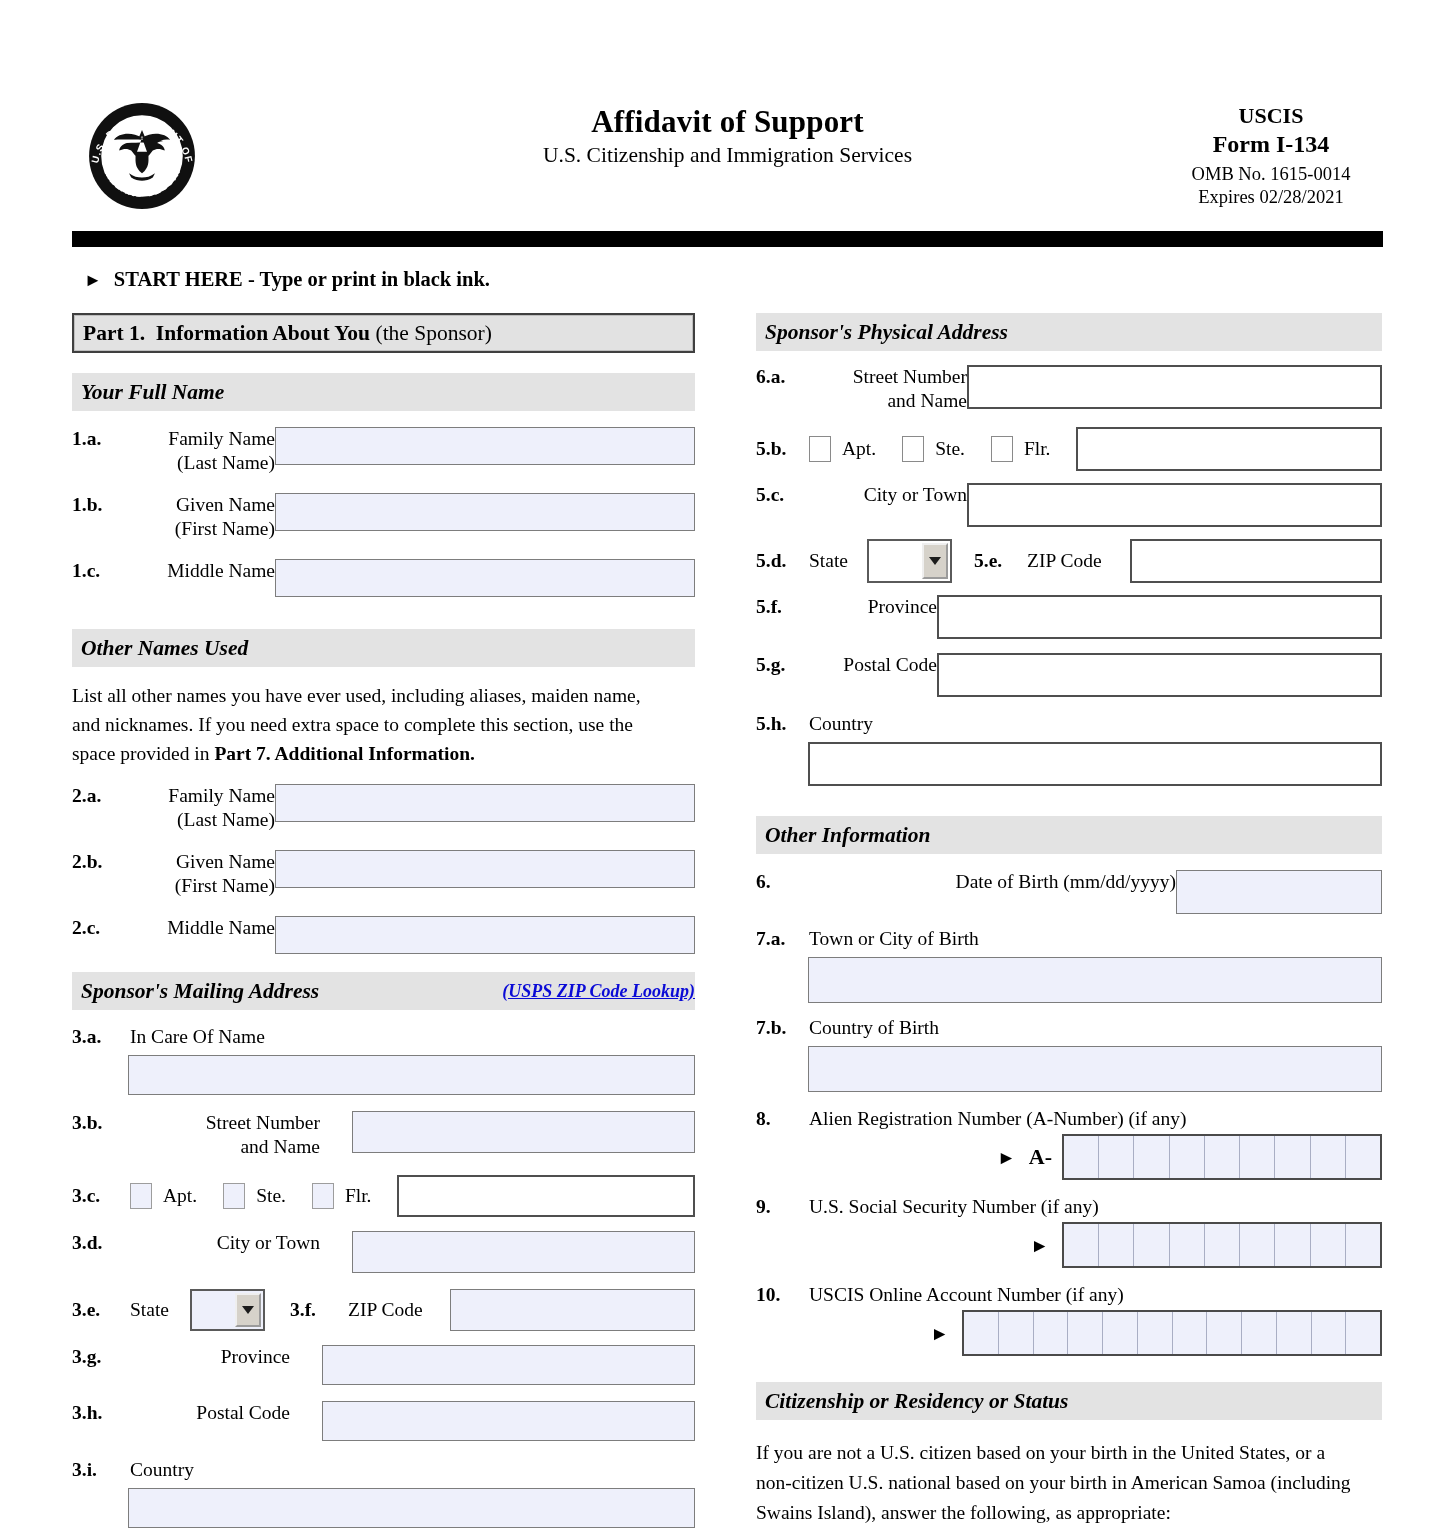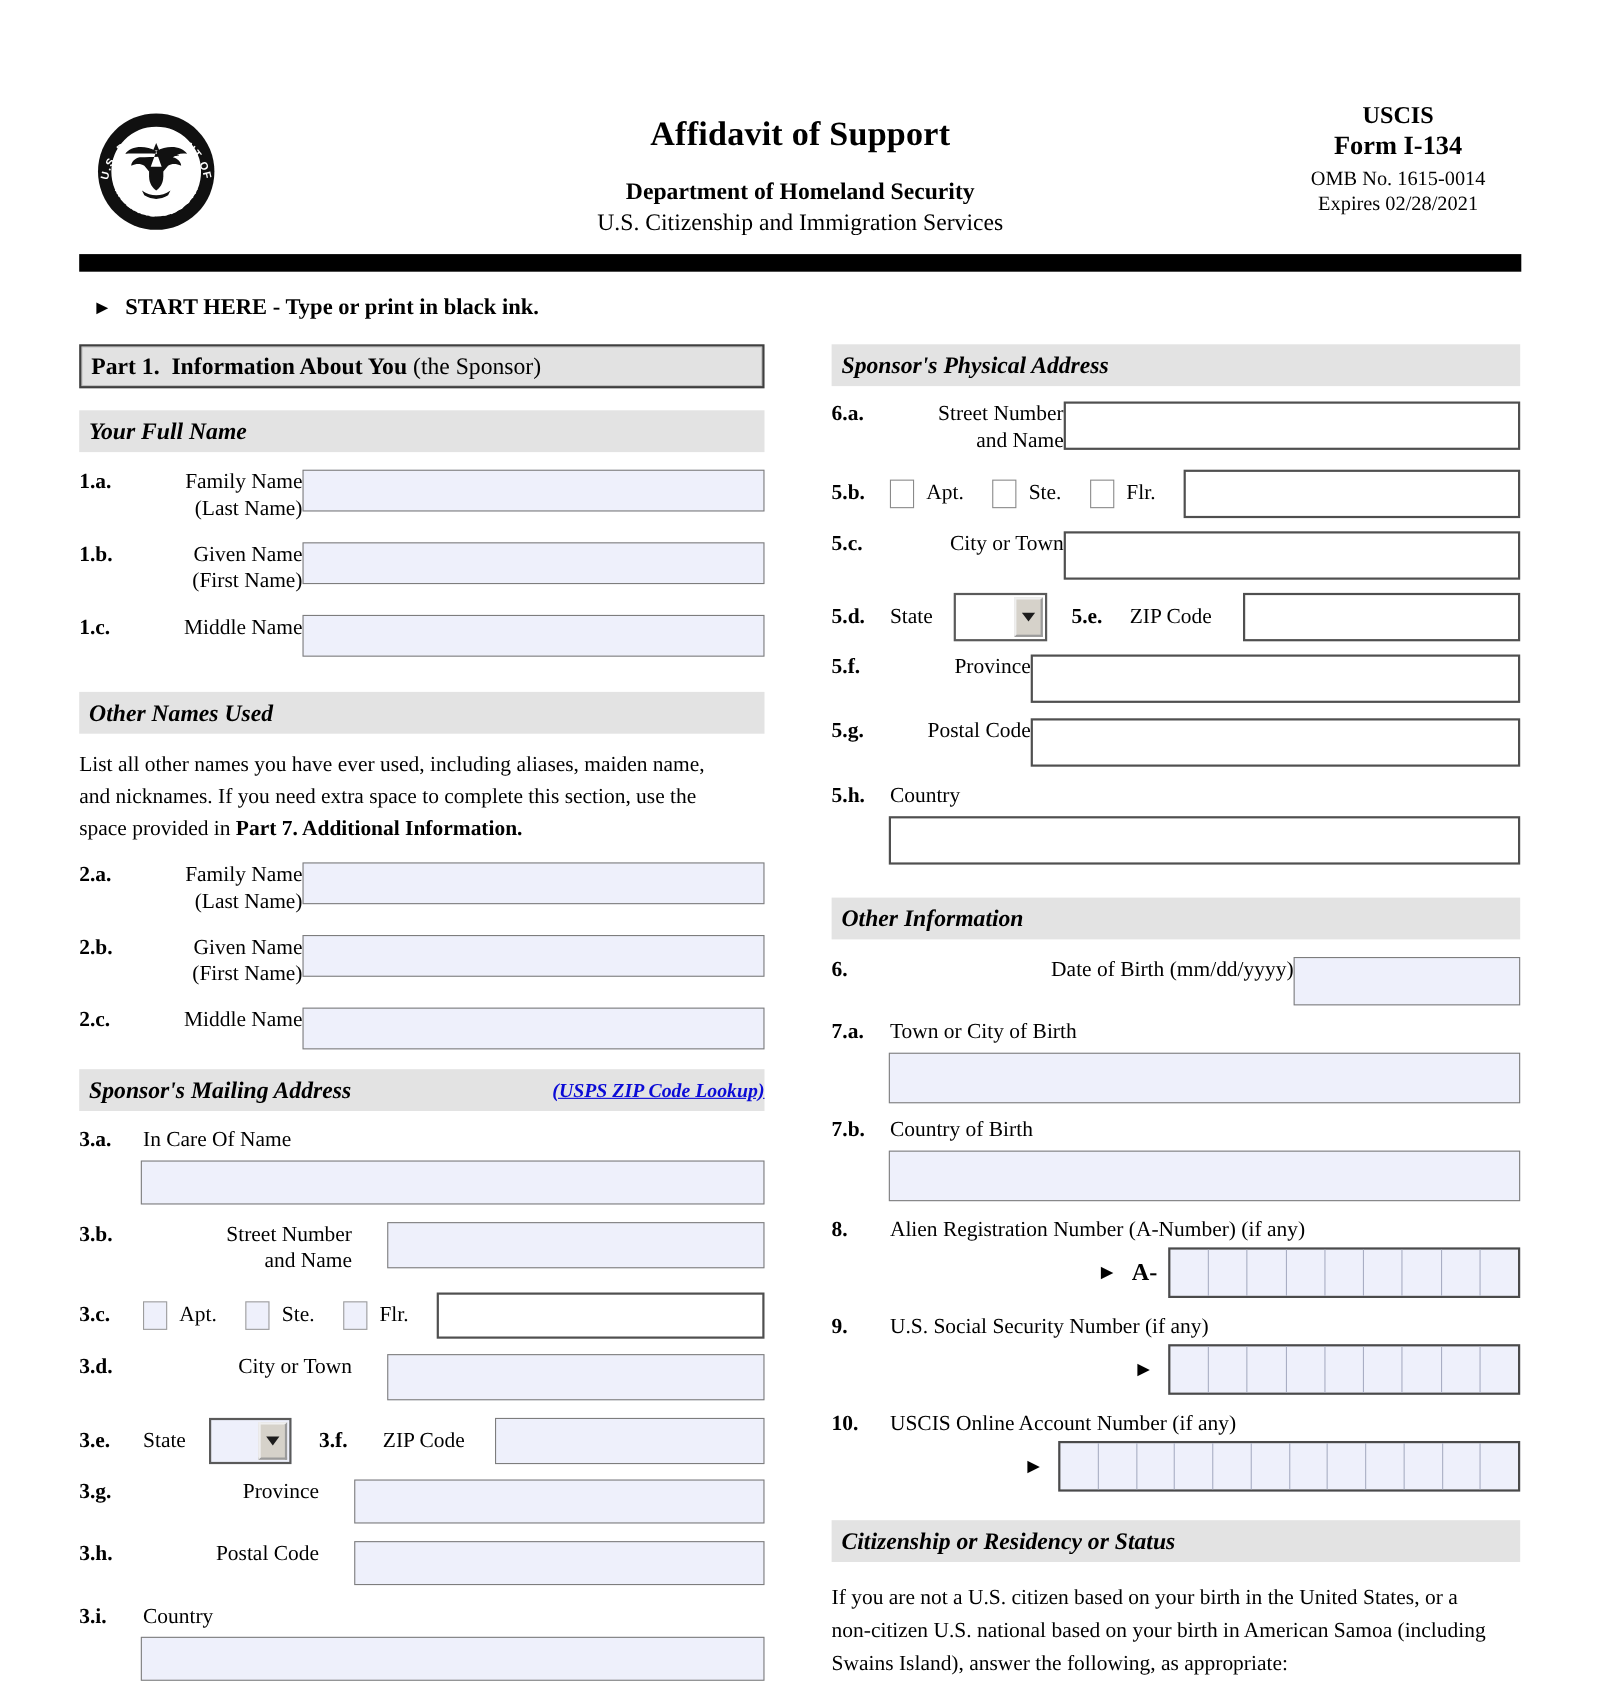"USCIS" .hdr-right { top: 92px -> 103px }
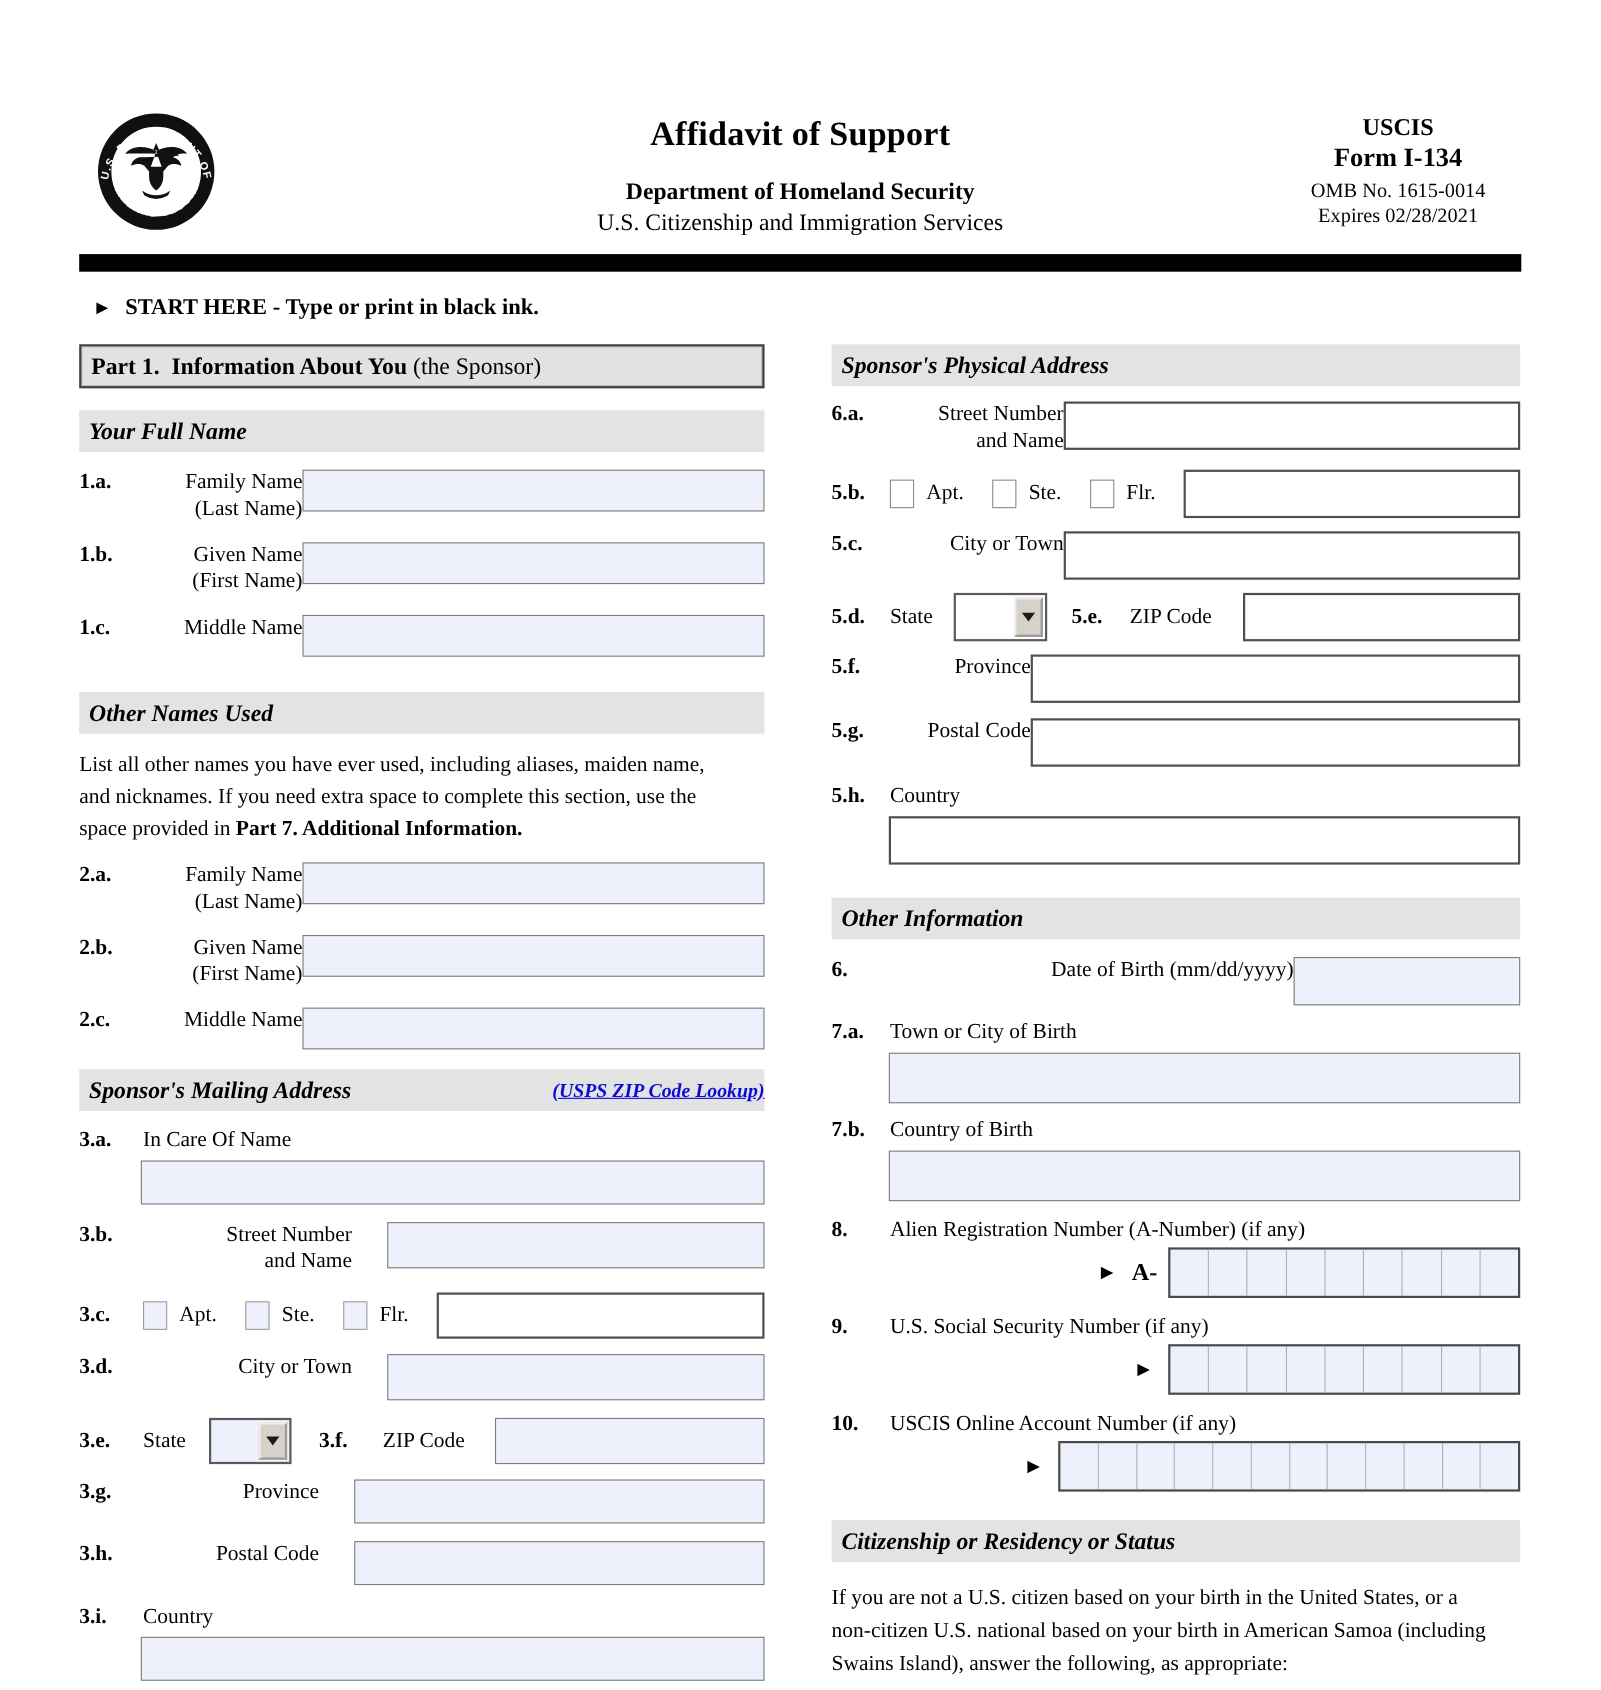"Department of Homeland Security" div.hdr-dept { html: <div>Department of Homeland Security</div> -> none }
